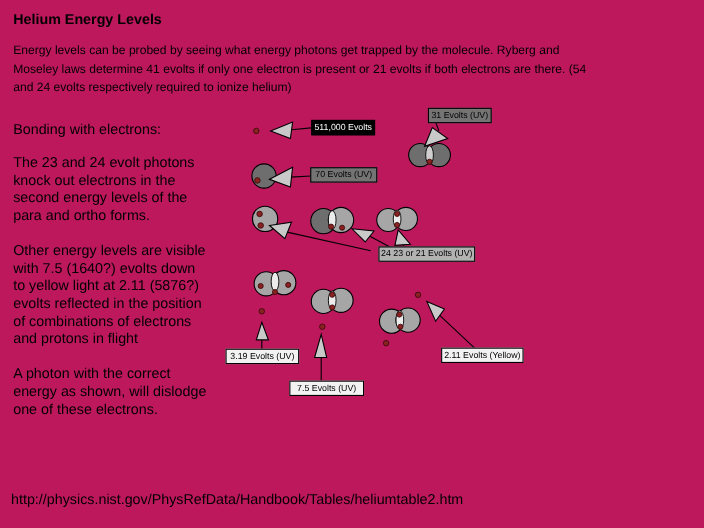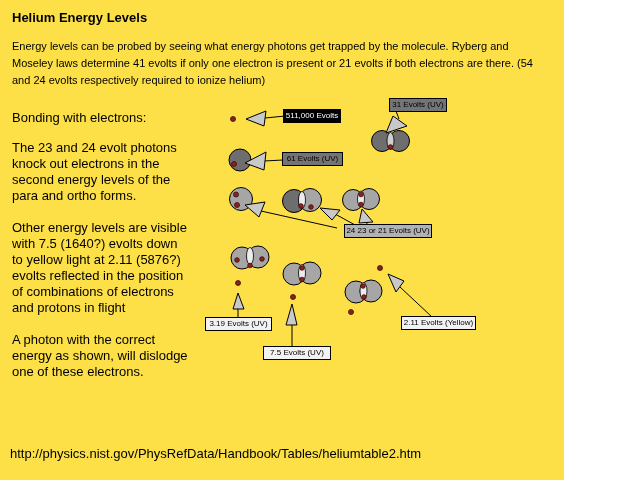"Helium Energy Levels" .page { background: #fde047 -> #be185d; width: 564px -> 640px }
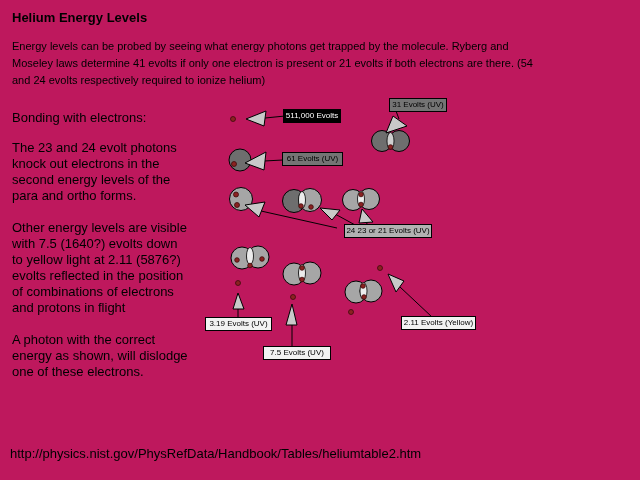"61 Evolts (UV)" div.dlabel { text: 61 -> 70 }
